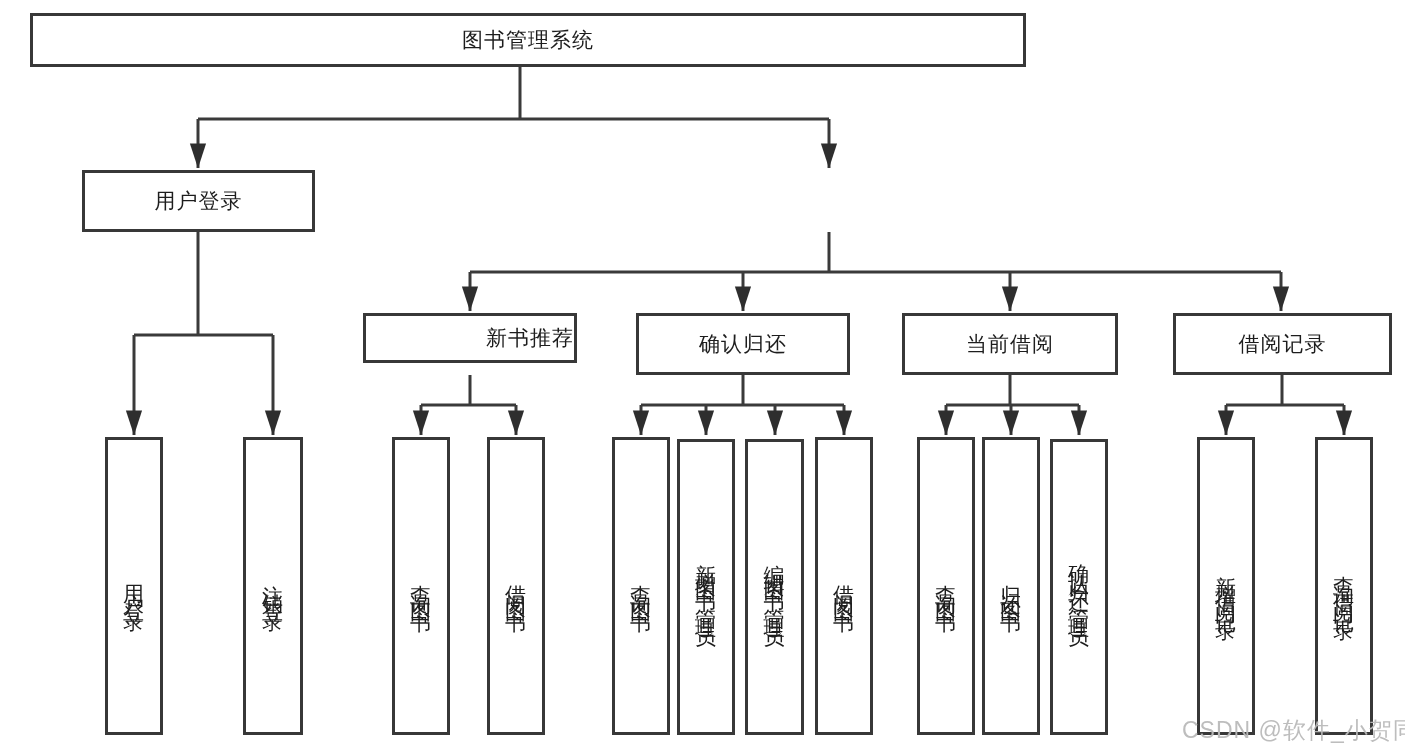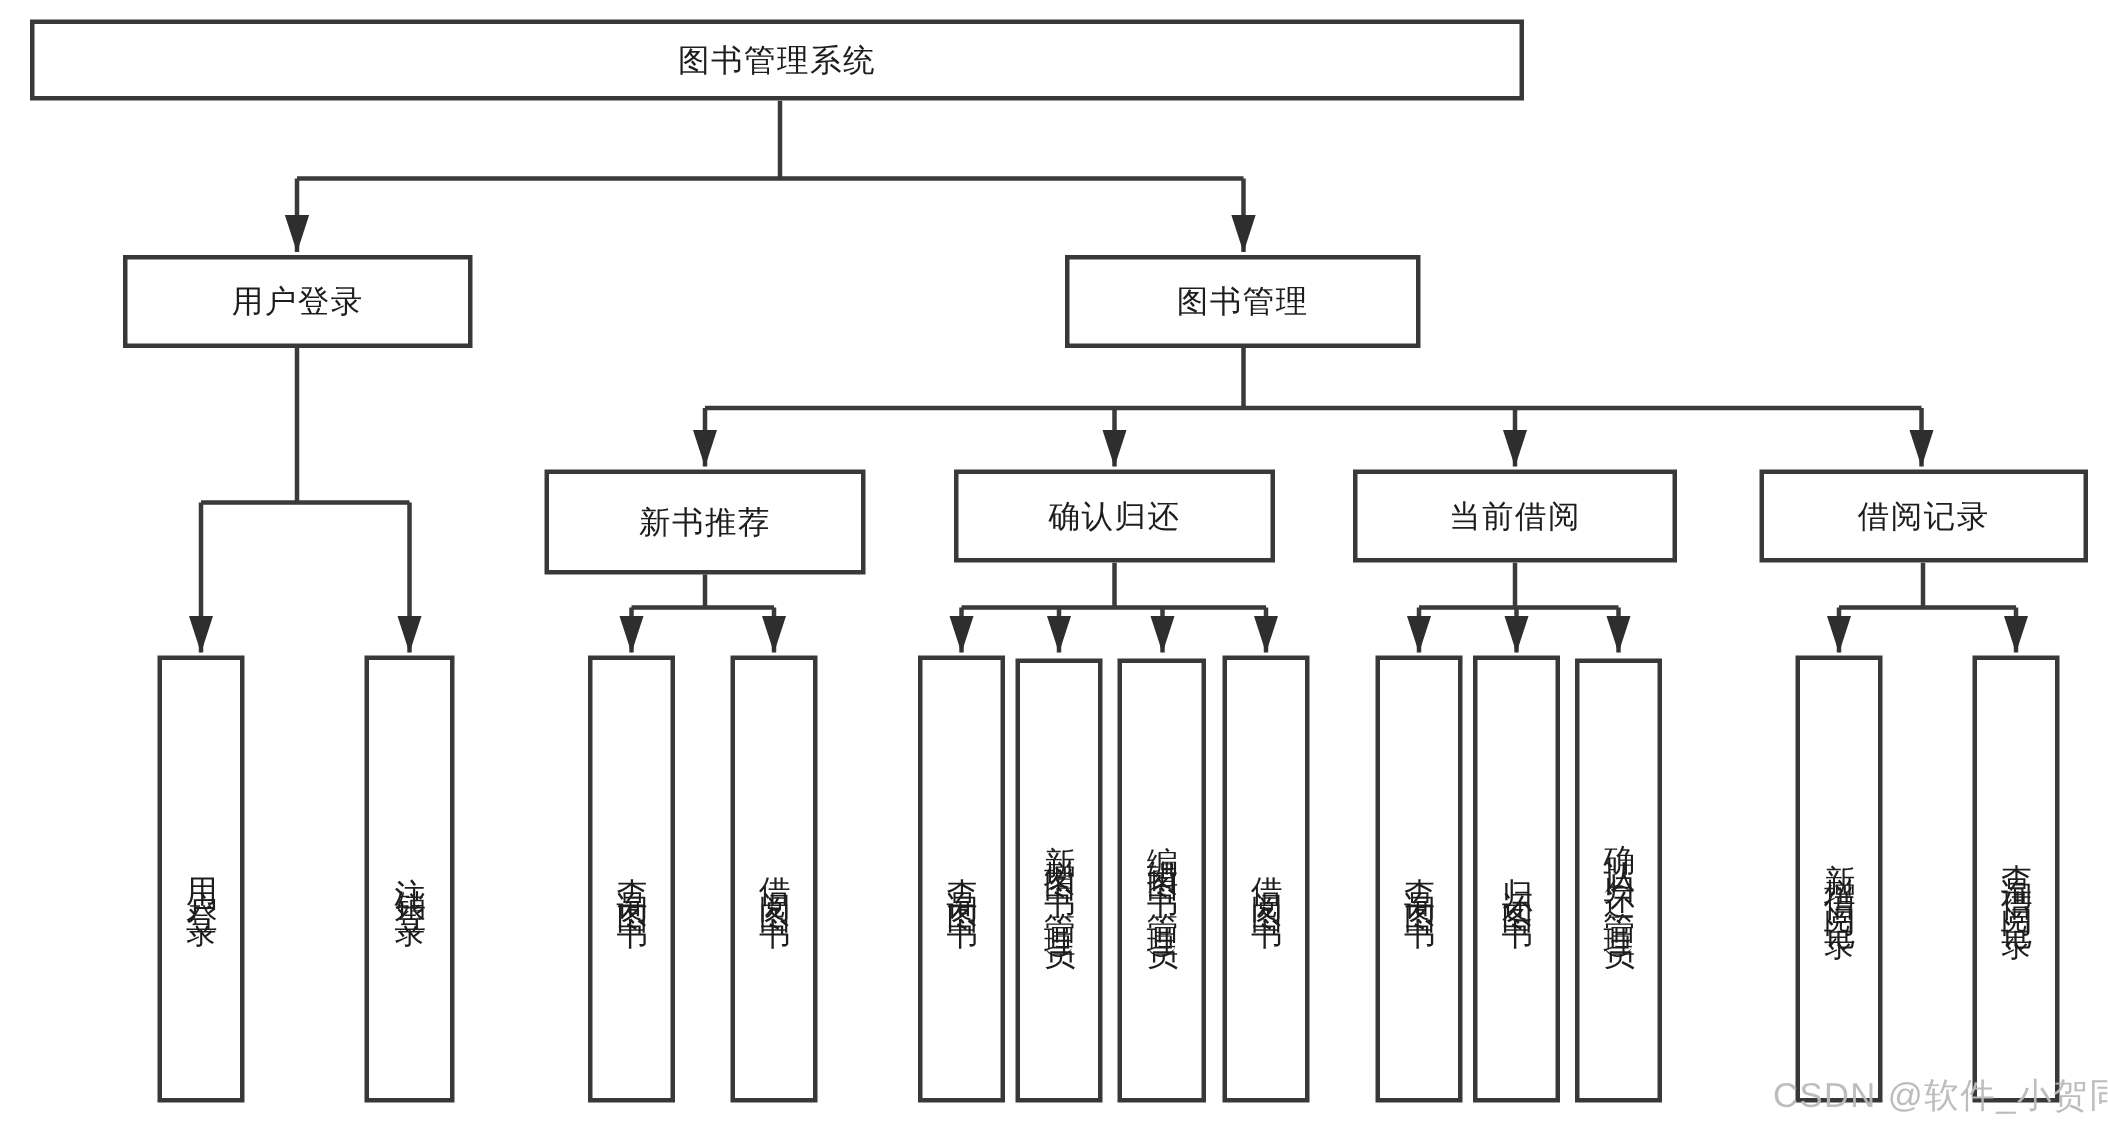"图书管理系统" div.node { left: 20px -> 30px }
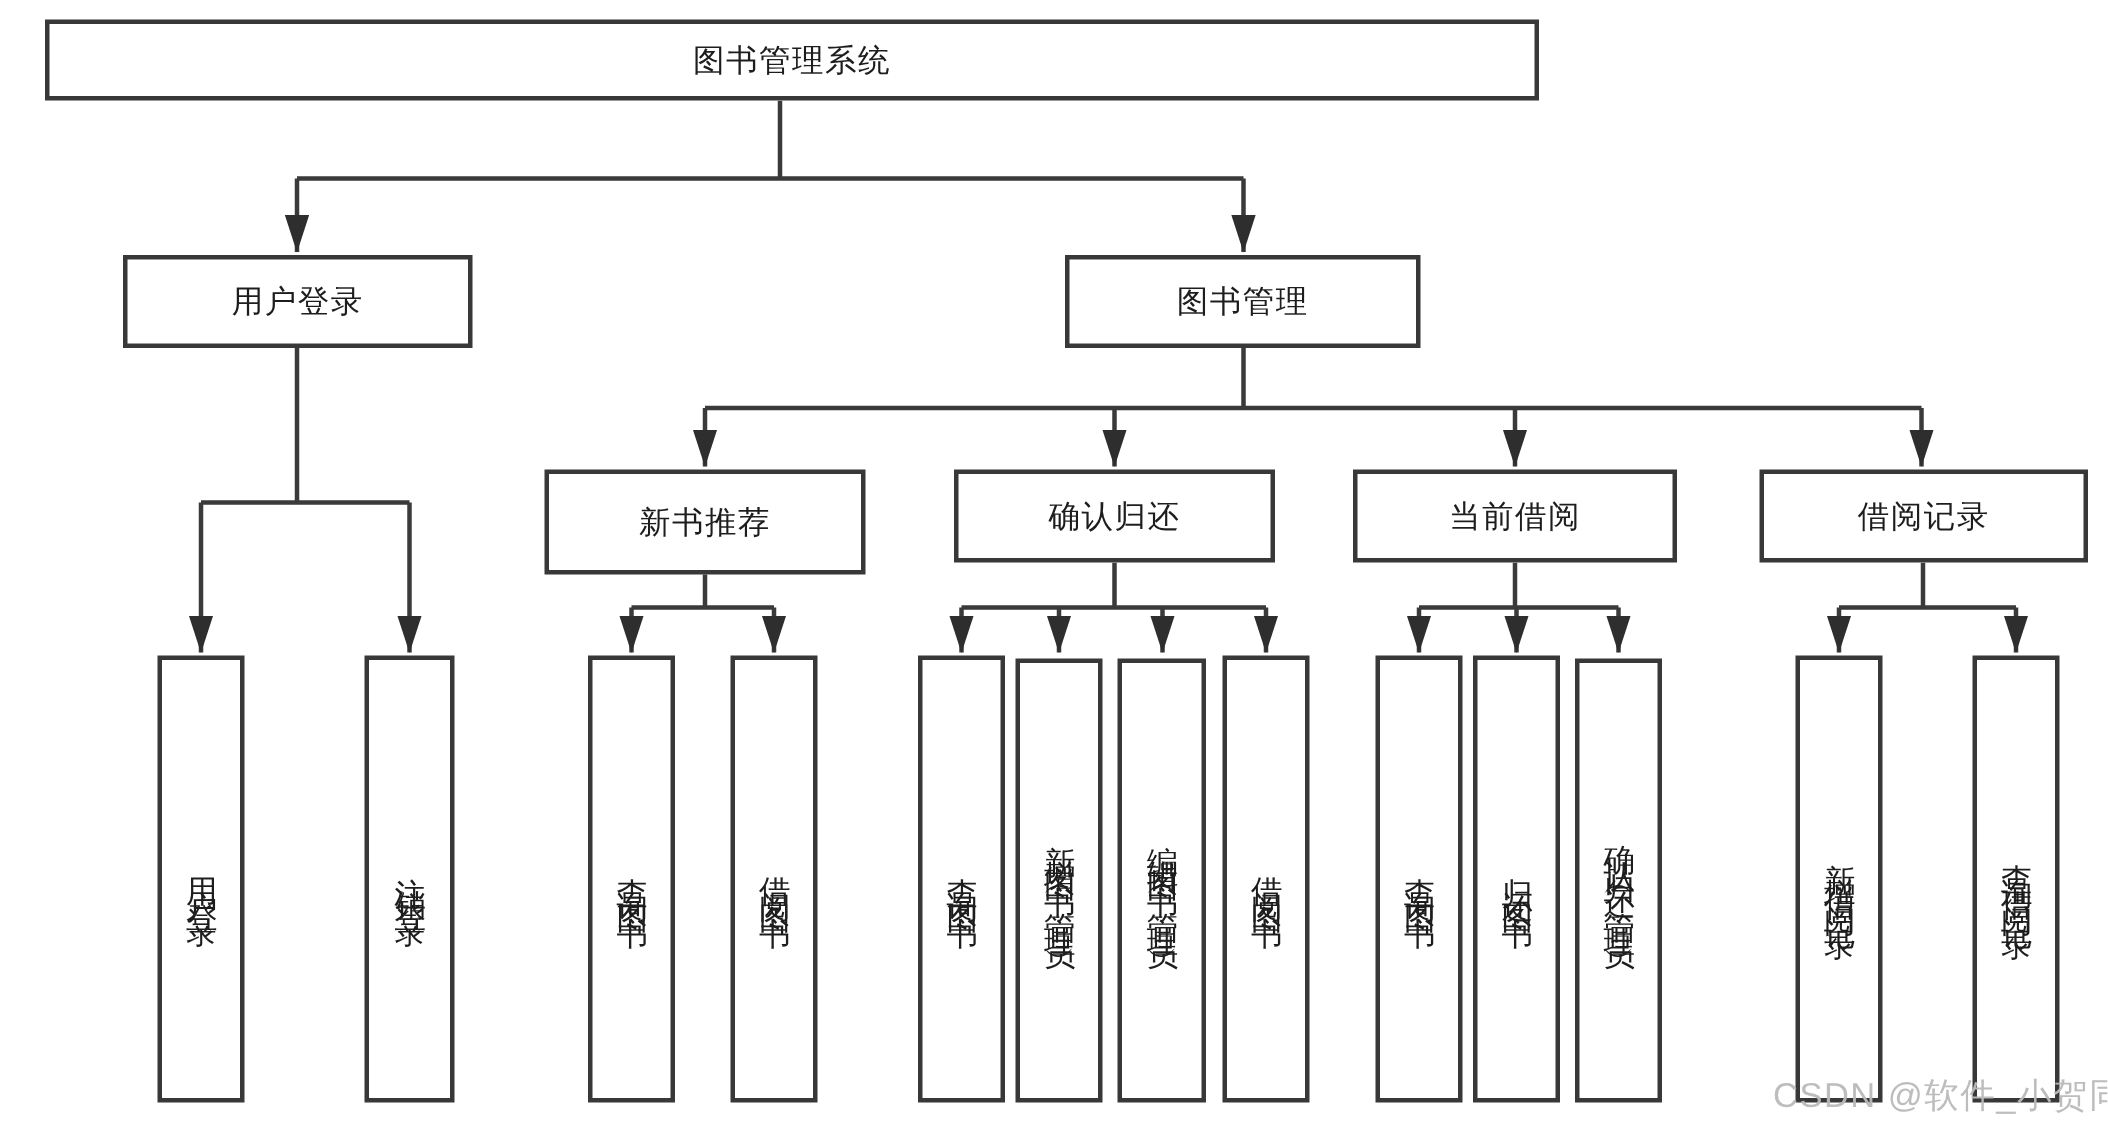"图书管理" div.node { html: <div> <span>图书管理</span> </div> -> none }
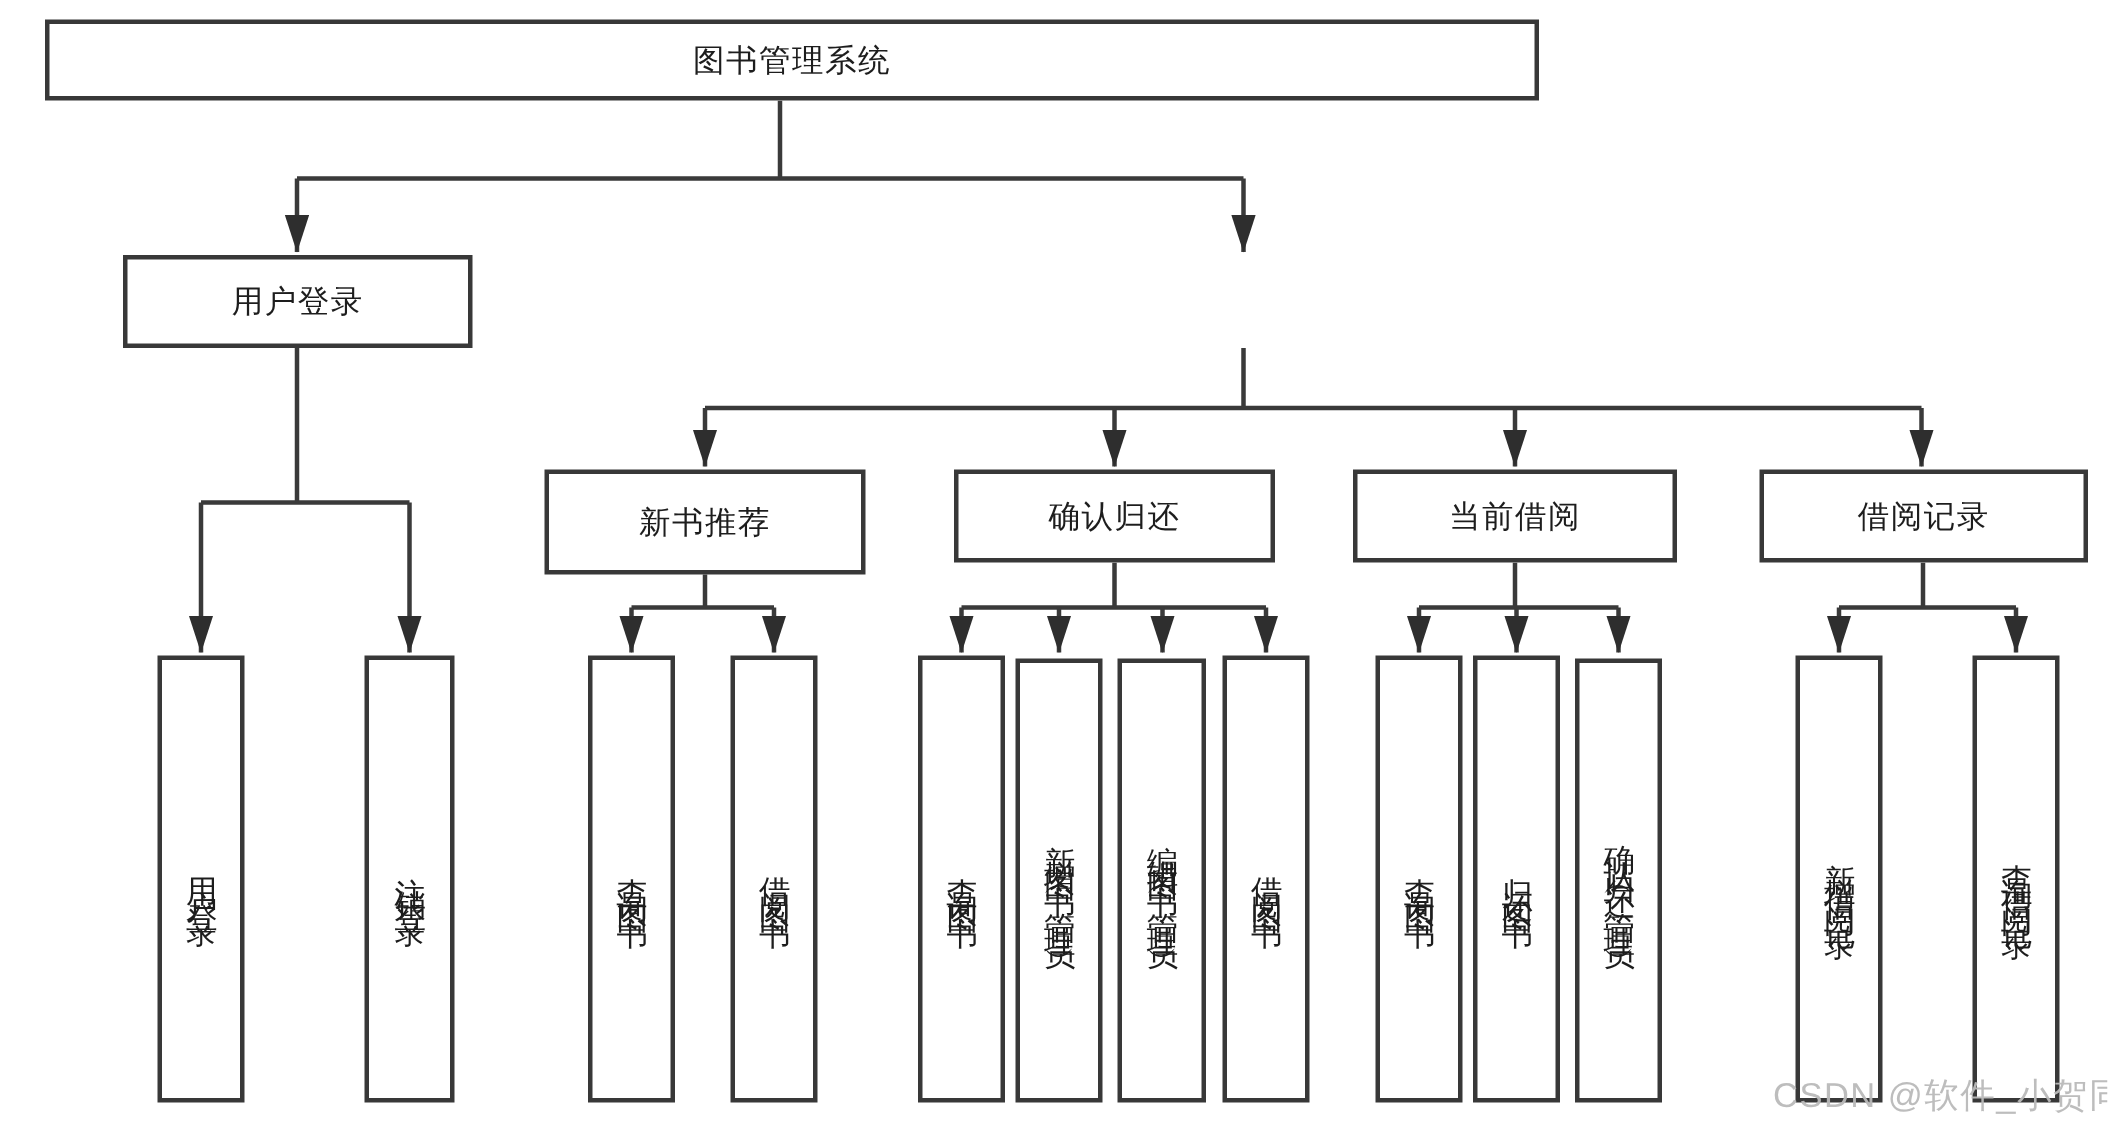"新书推荐" div.node { height: 70px -> 50px; justify-content: none -> flex-end }
